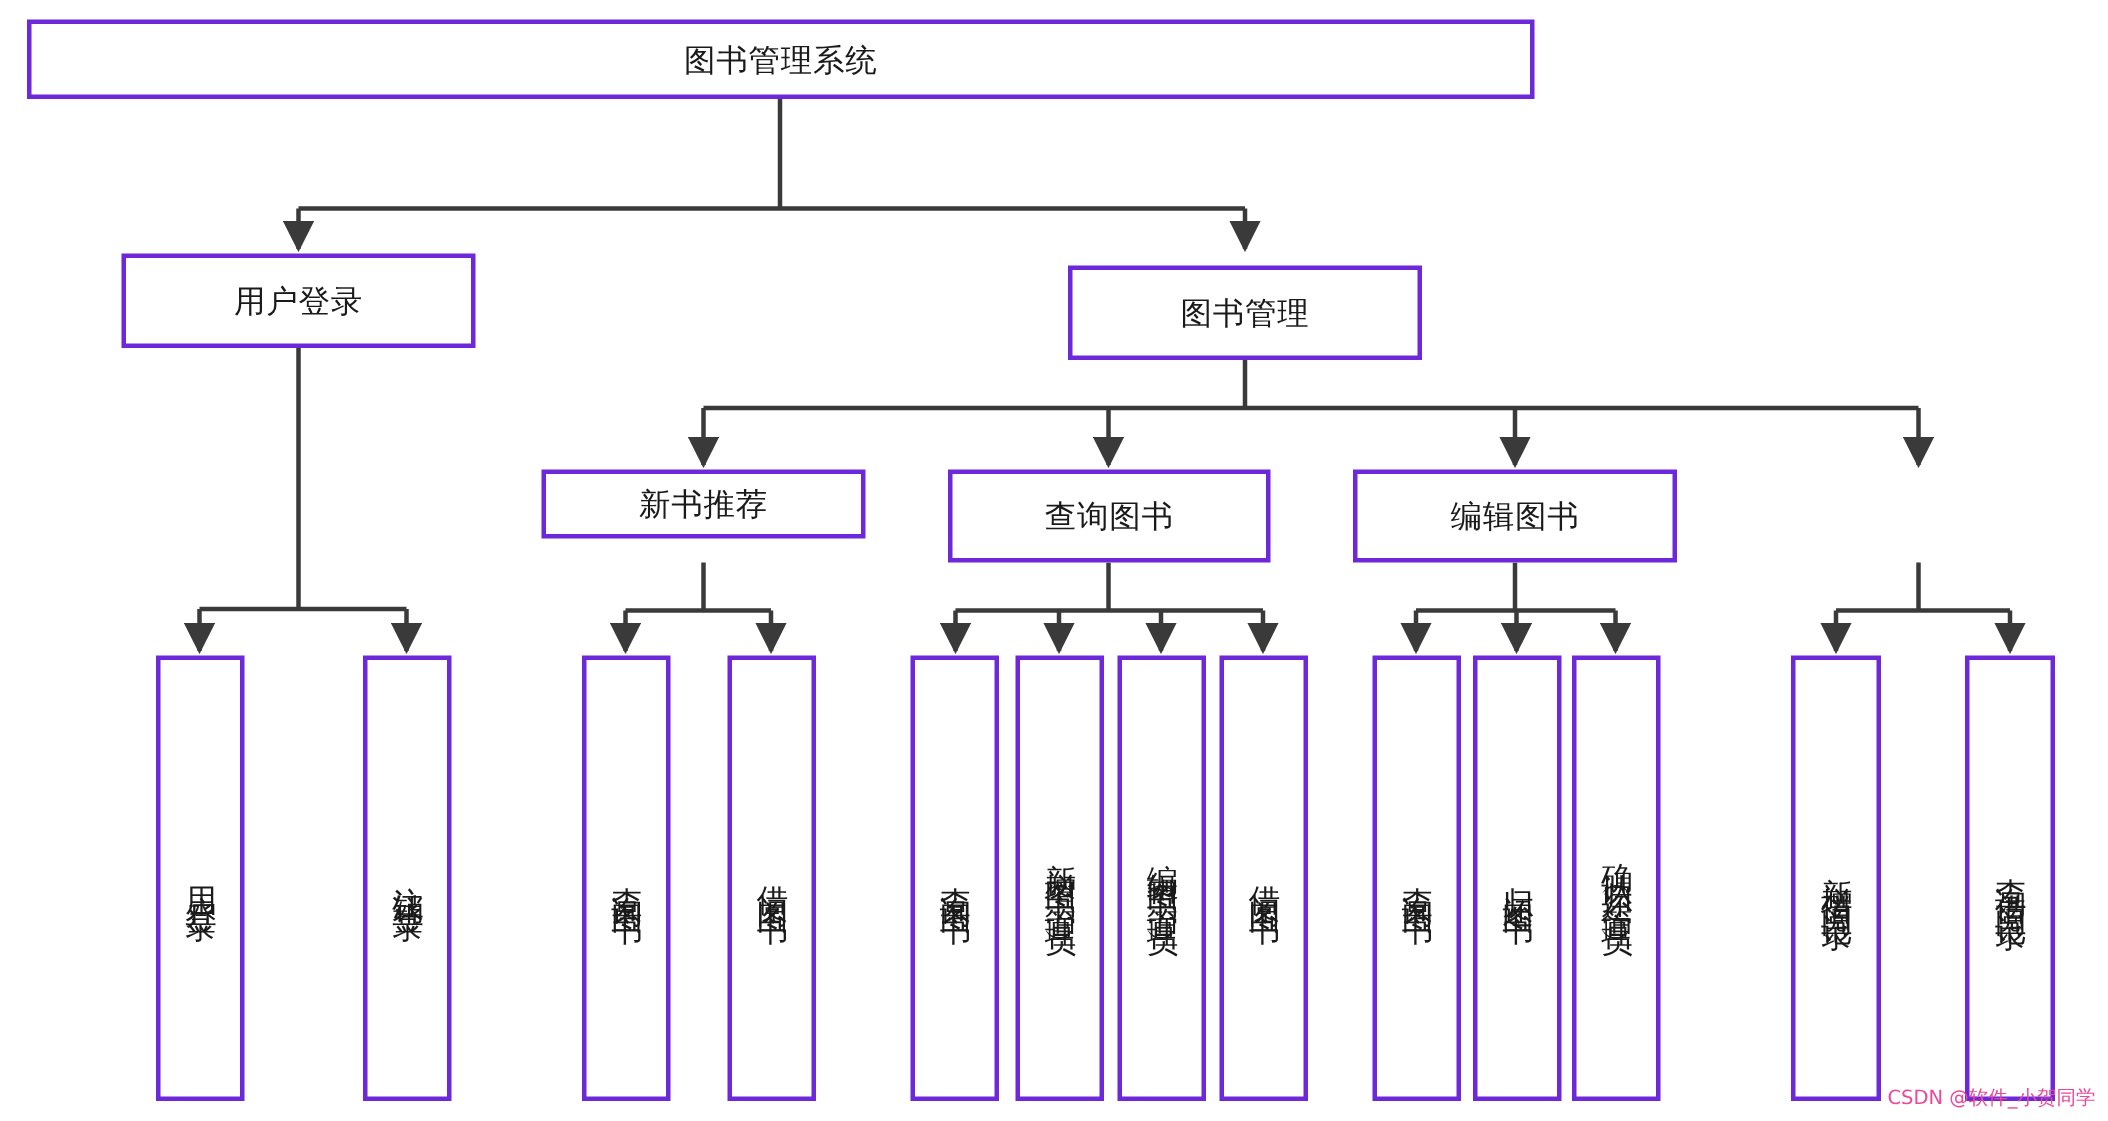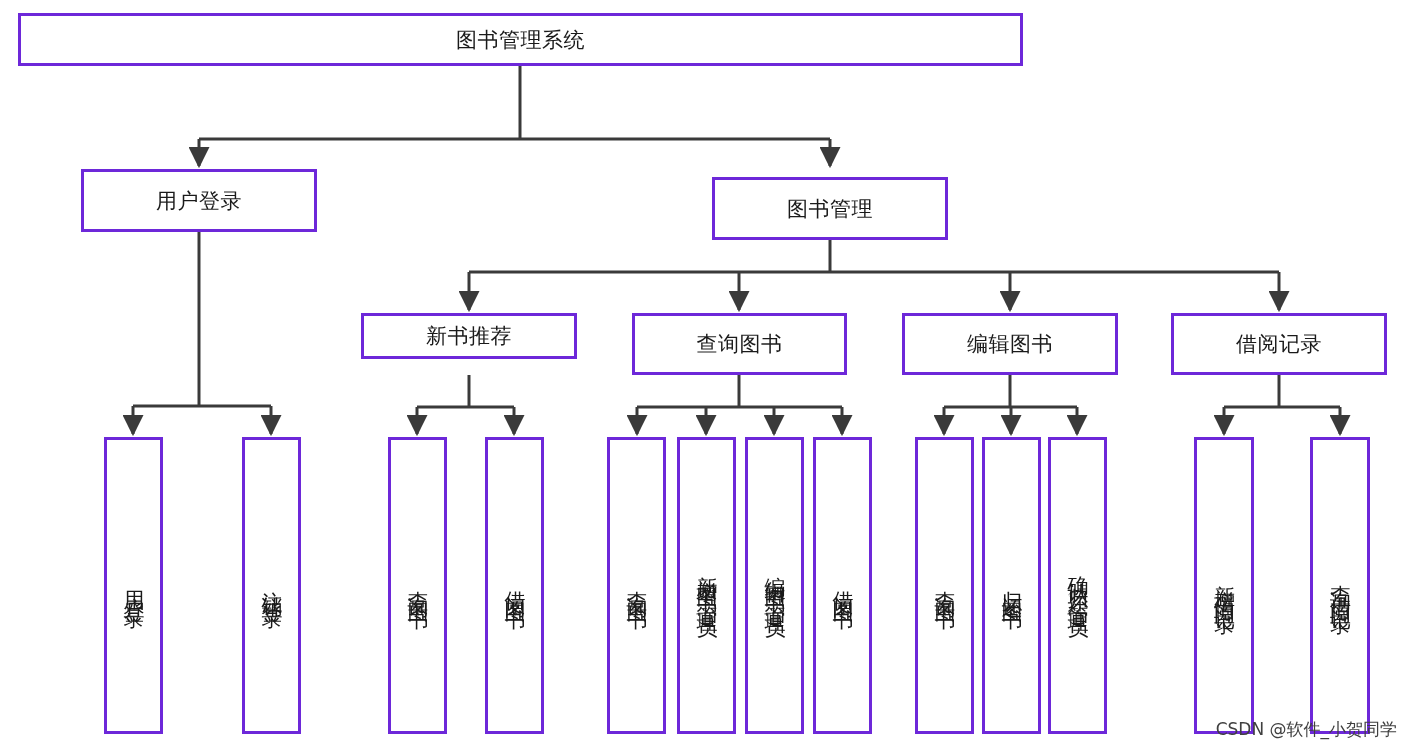"借阅记录" div.node { html: <div> <span>借阅记录</span> </div> -> none }
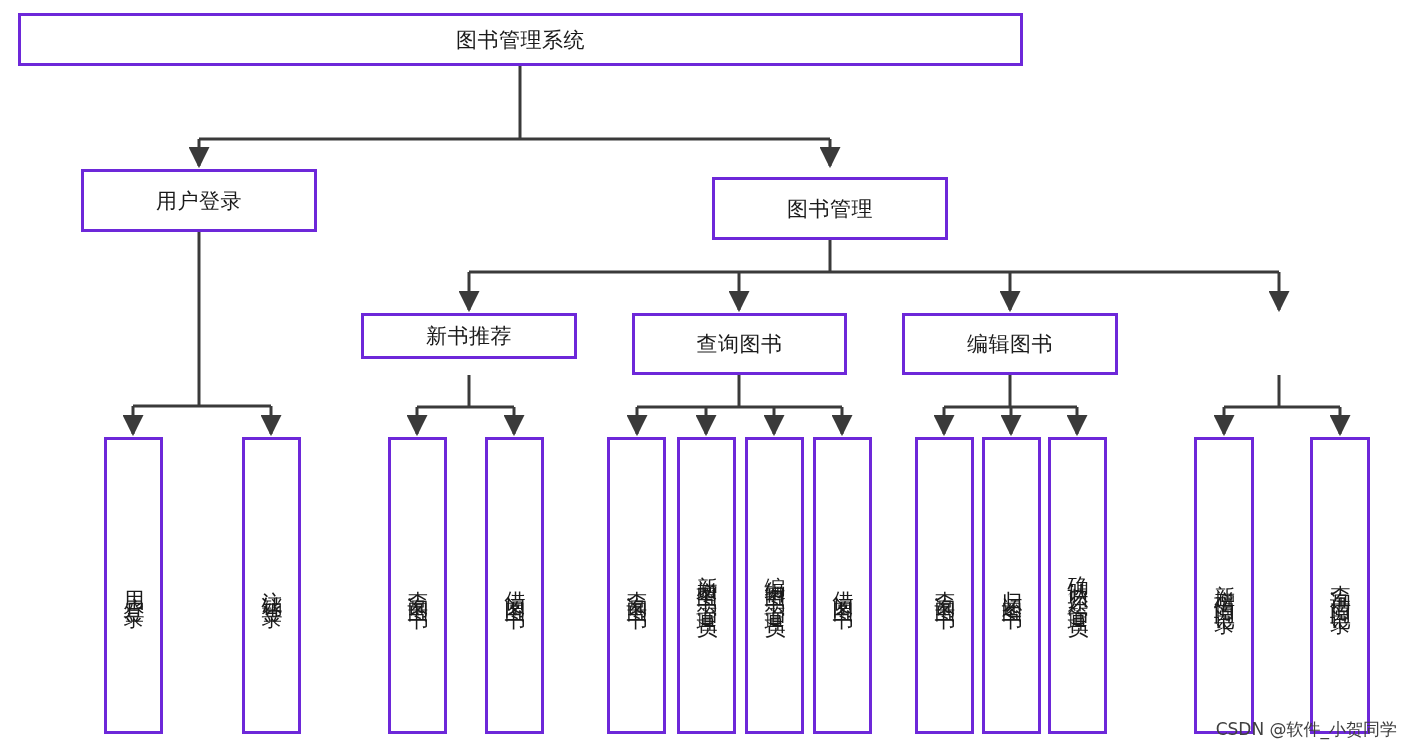"CSDN @软件_小贺同学" #watermark { color: #404040 -> #ec4899; font-size: 17px -> 13px }
